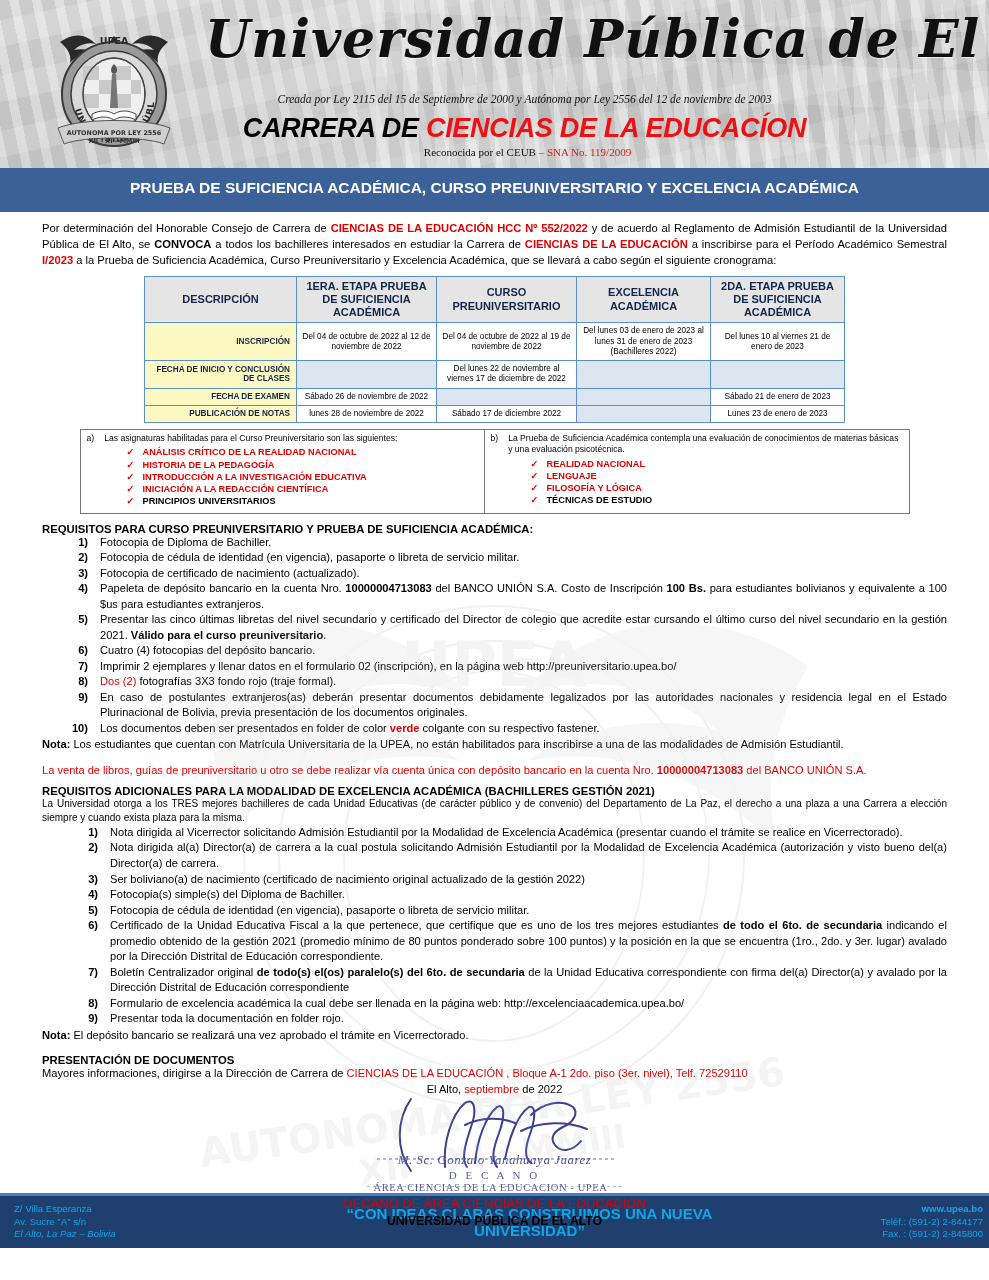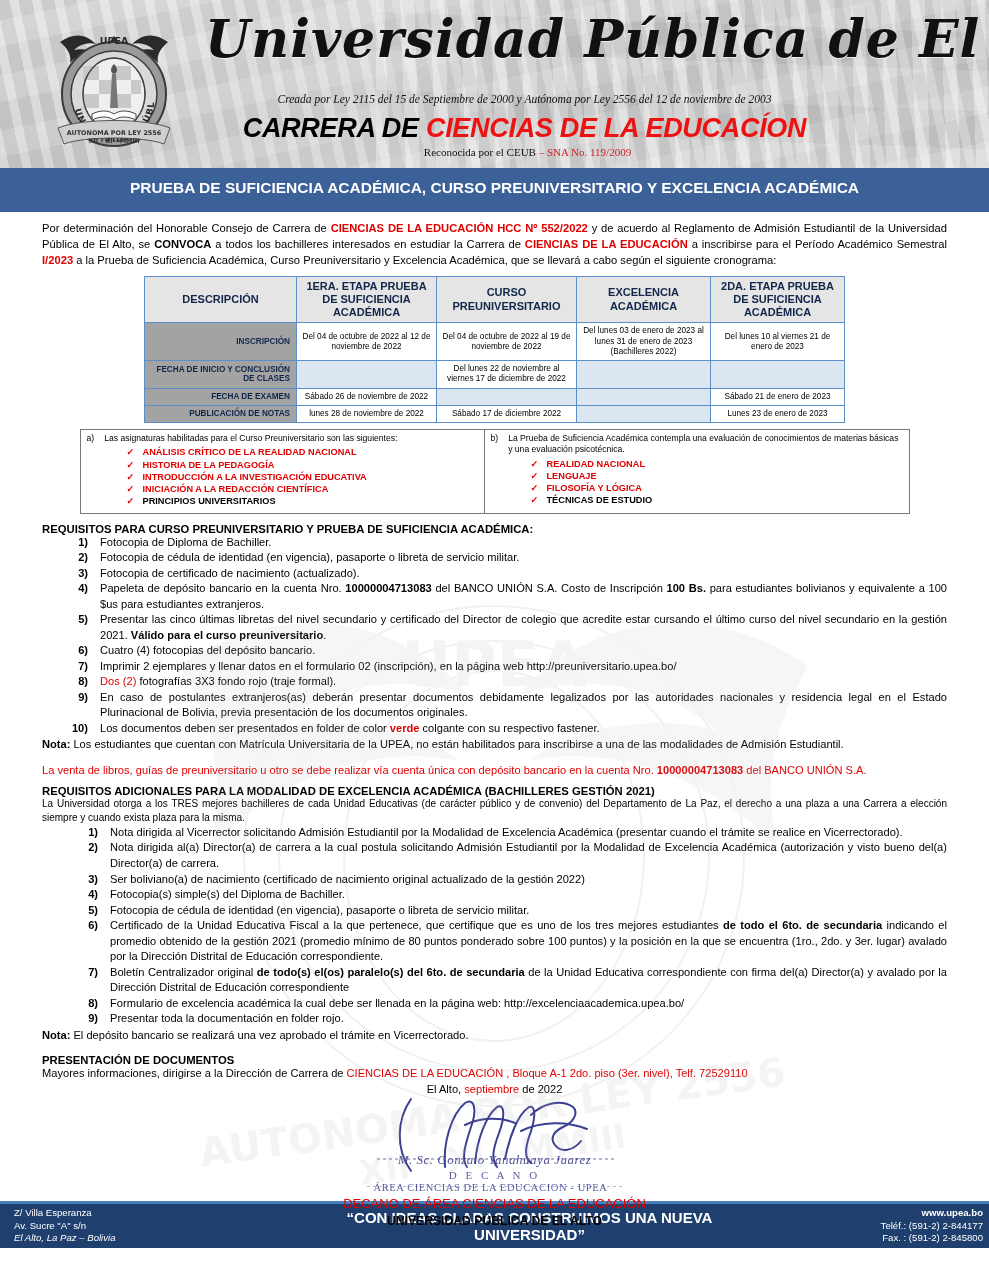"INSCRIPCIÓN" table.sched td.rowhdr { background: #a3a3a3 -> #fef9c3 }
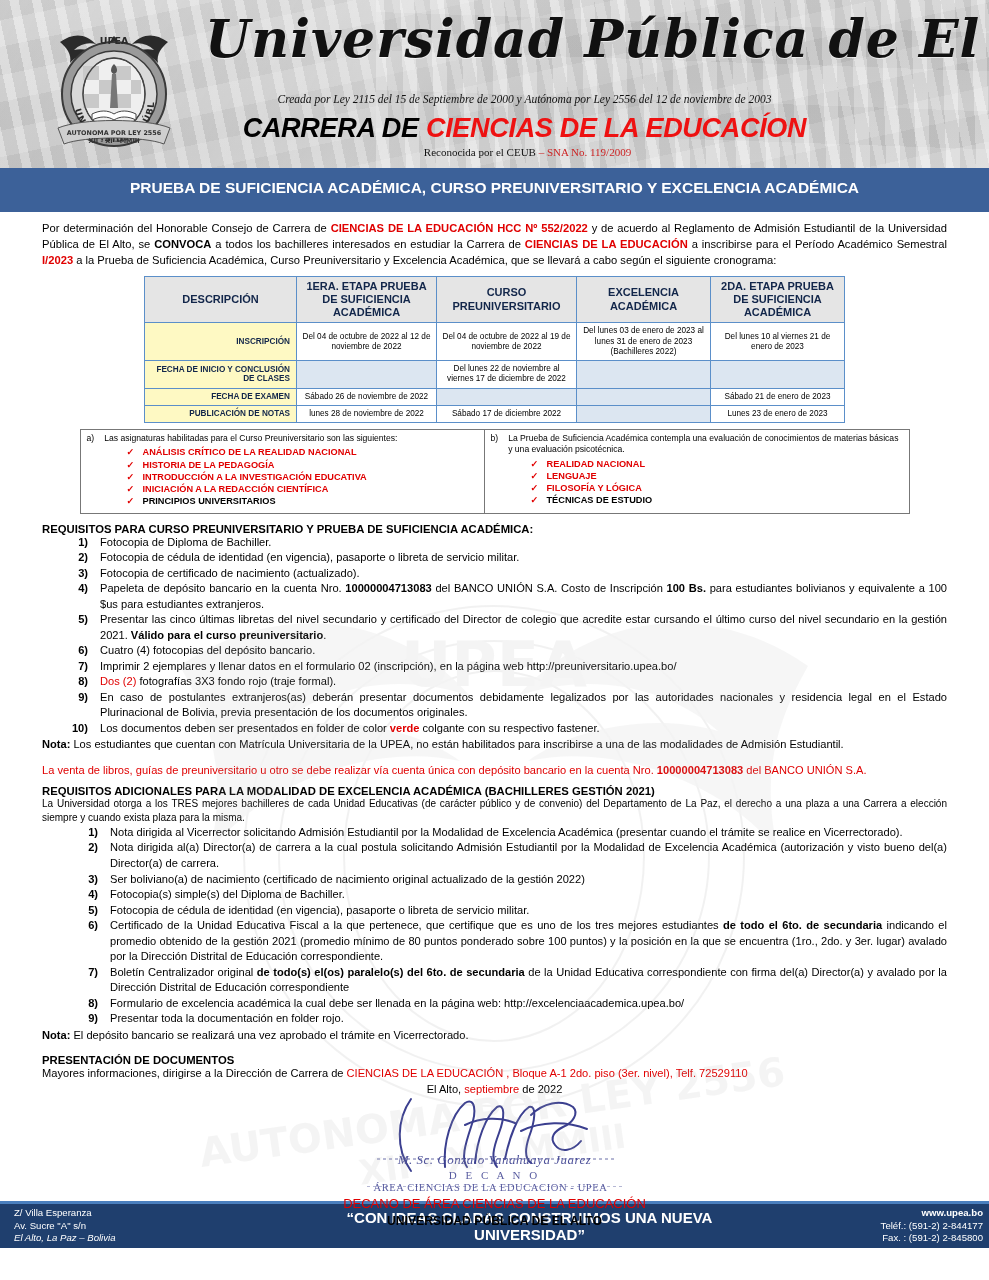"Z/ Villa Esperanza" .footer { color: #ffffff -> #0ea5e9; height: 44px -> 52px }
